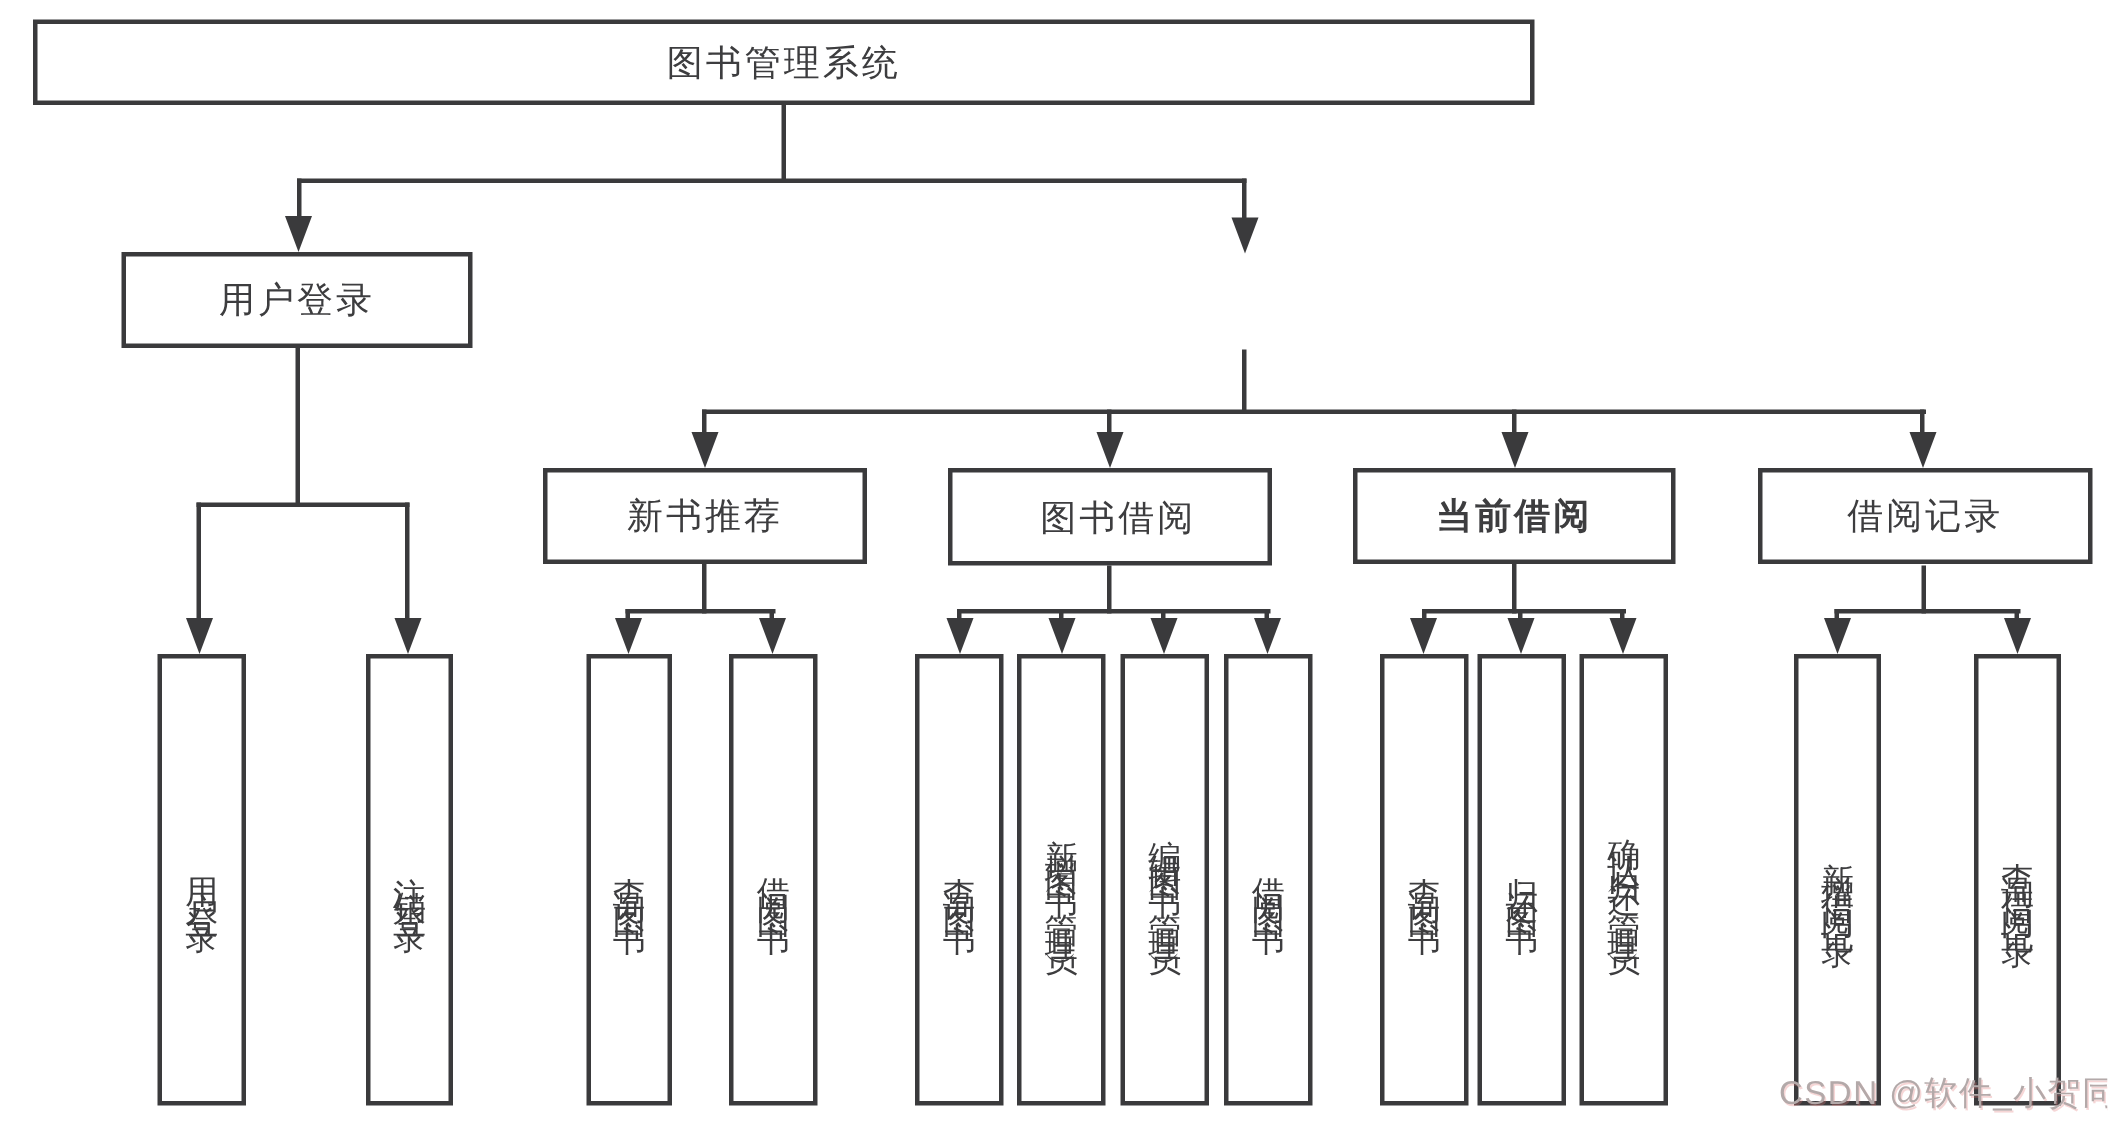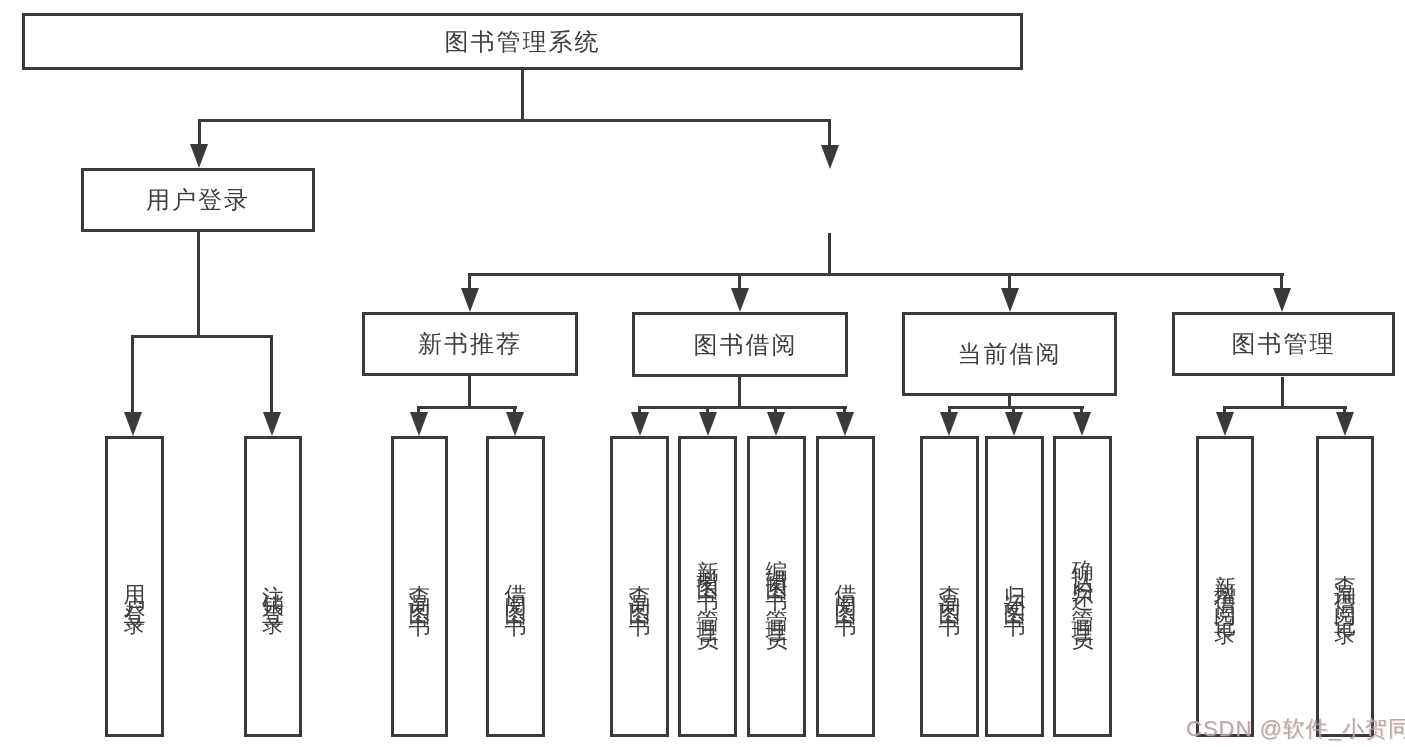"当前借阅" div.hbox { font-weight: none -> bold; height: 84px -> 64px }
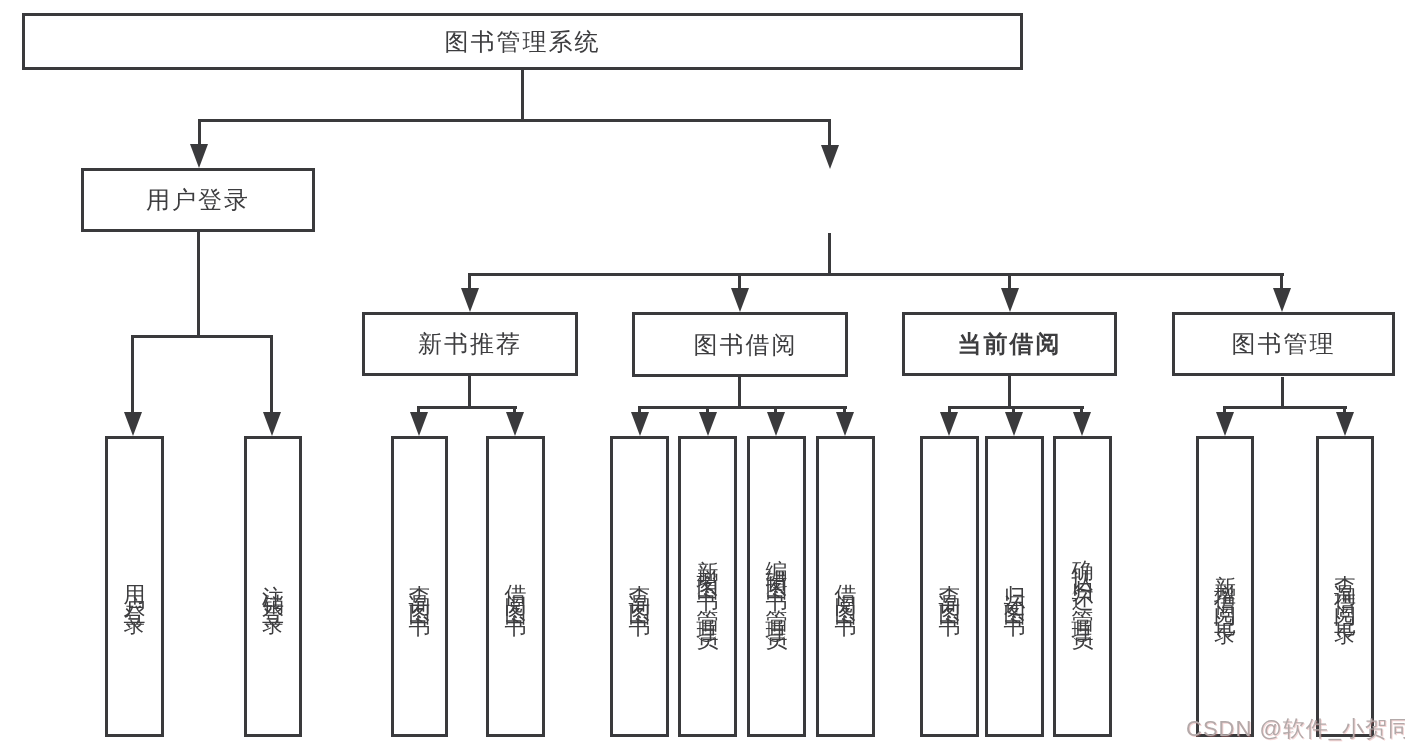"图书管理" div.hbox { text: 图书管理 -> 借阅记录 }
